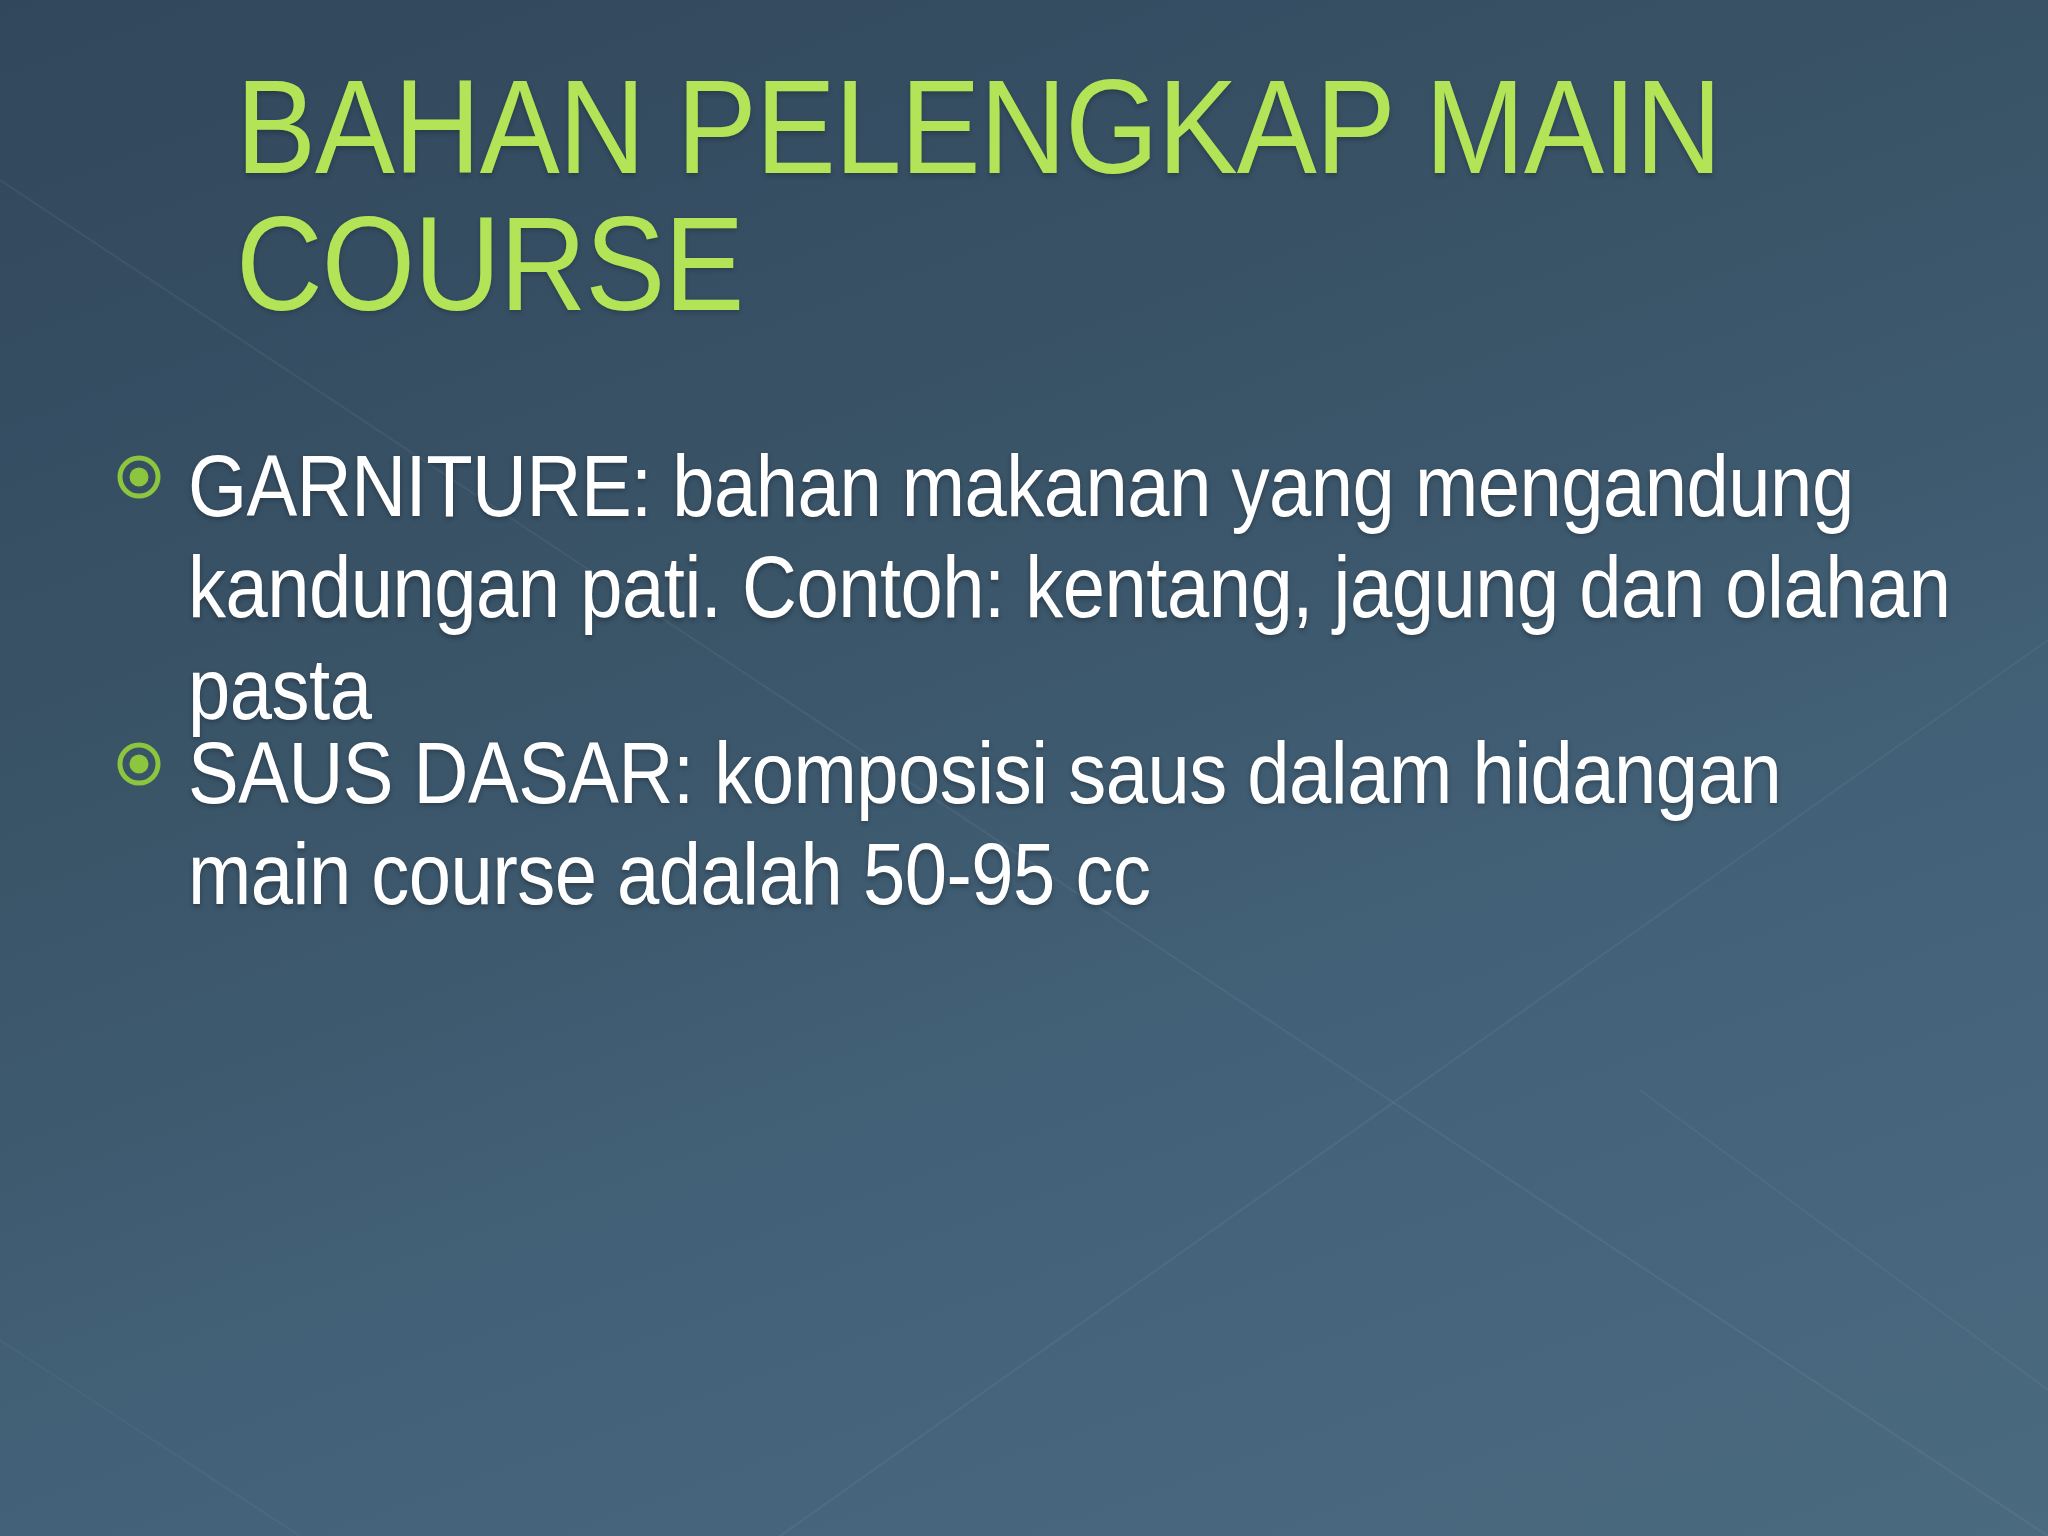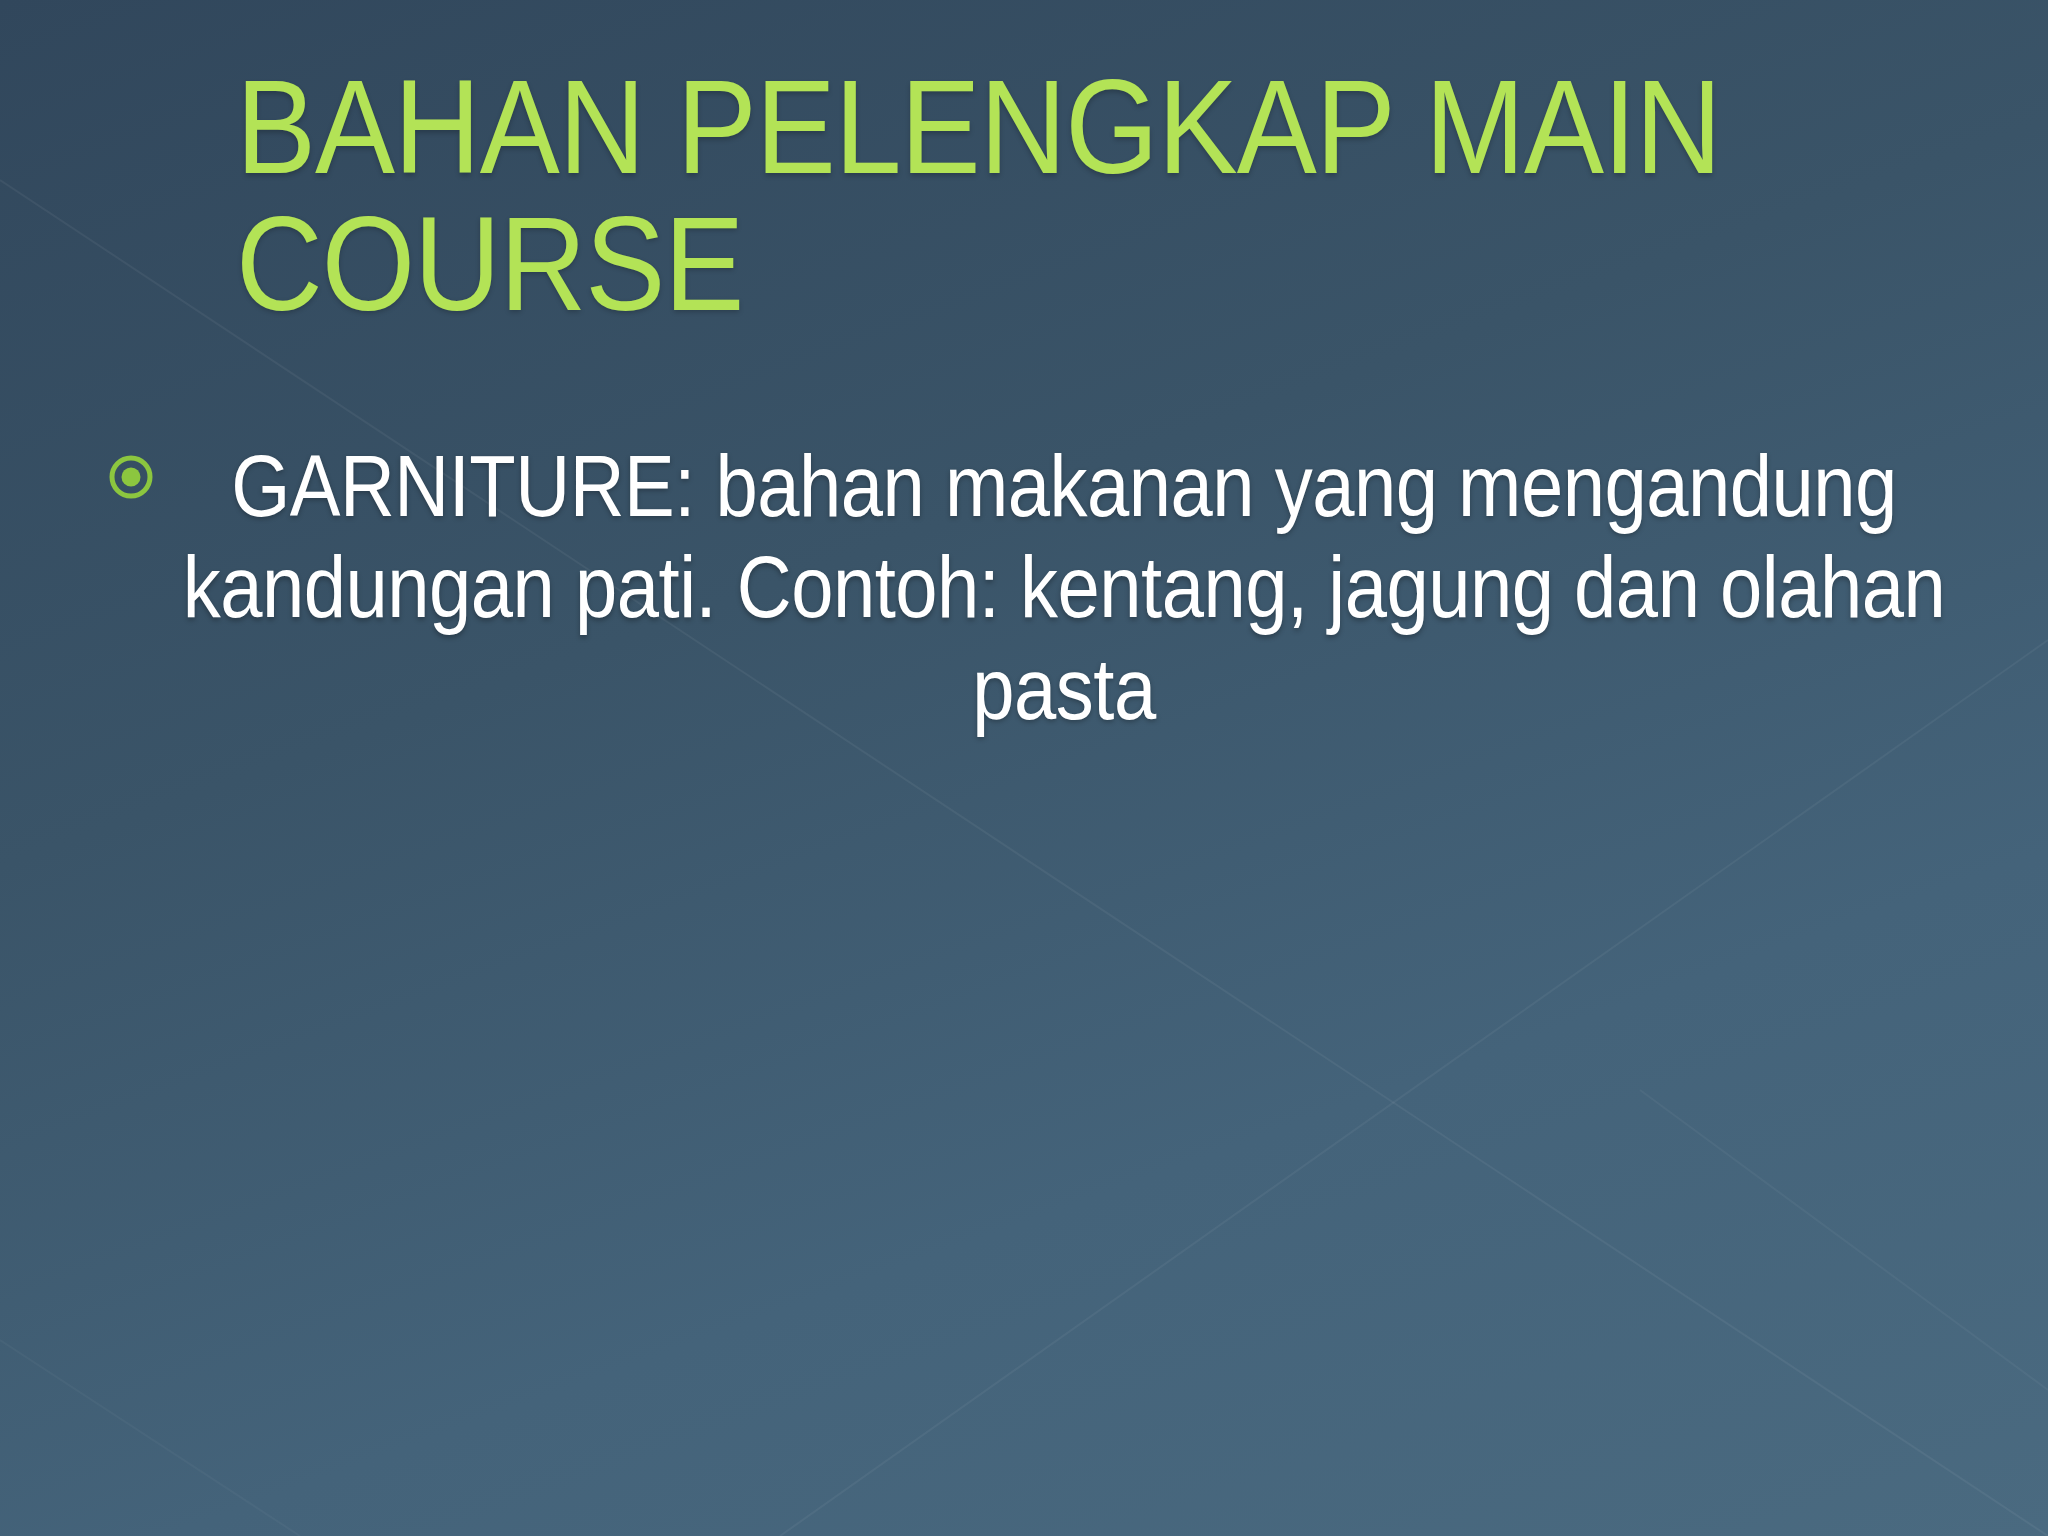"GARNITURE: bahan makanan yang mengandung" #body-block { left: 108px -> 116px; text-align: center -> none }
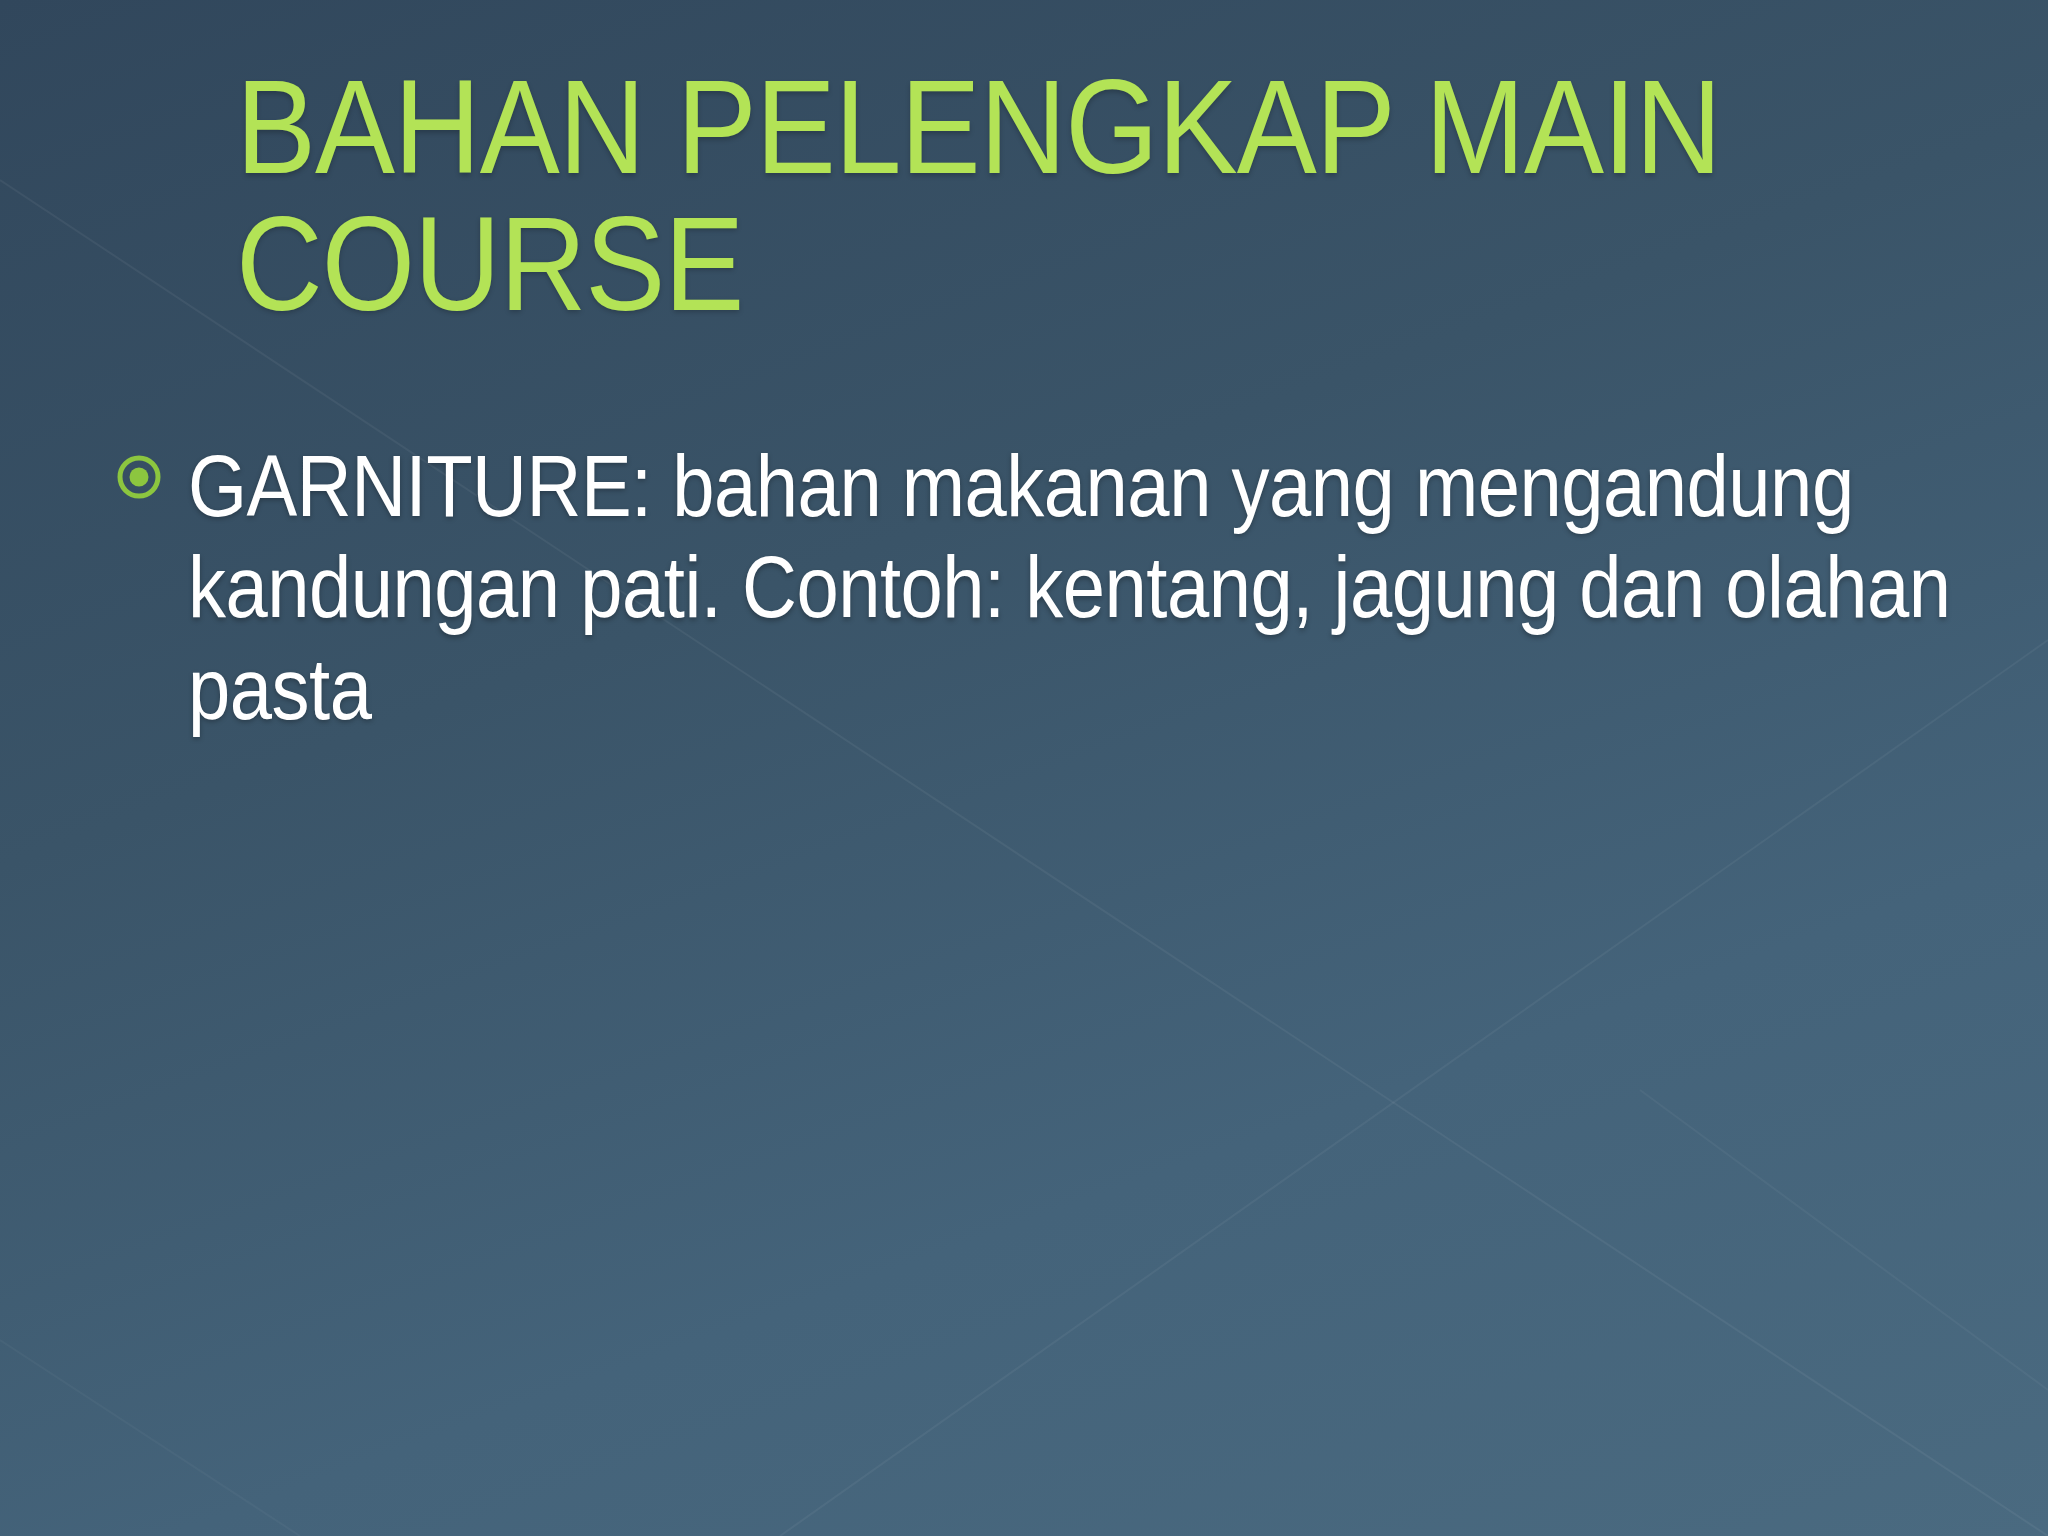"SAUS DASAR: komposisi saus dalam" div.bullet-row { html: none -> <div> <span> <svg> <circle></circle> <circle></circle> </svg> </span> <p>SAUS DASAR: komposisi saus dalam hidangan main course adalah 50-95 cc</p> </div> }
